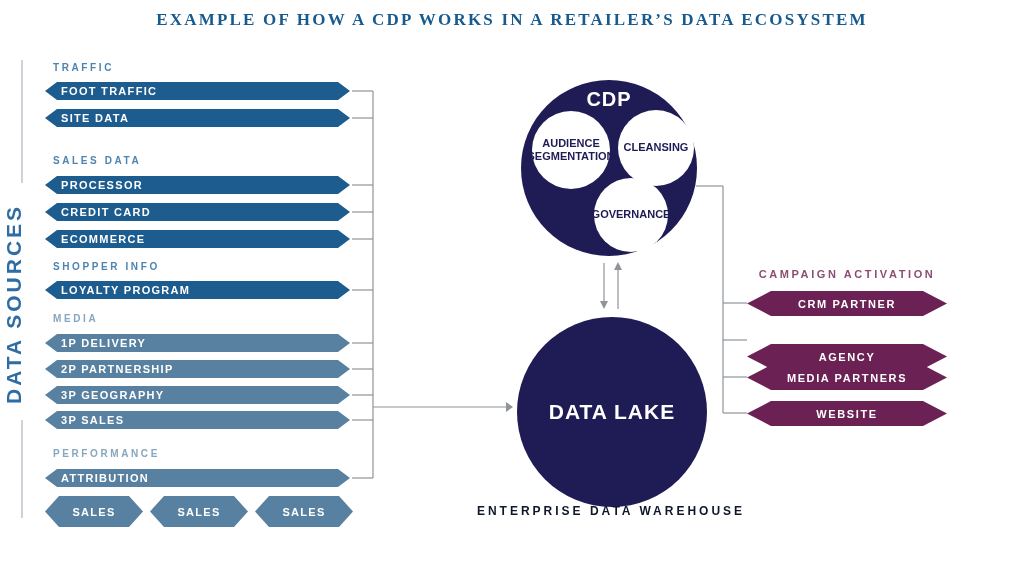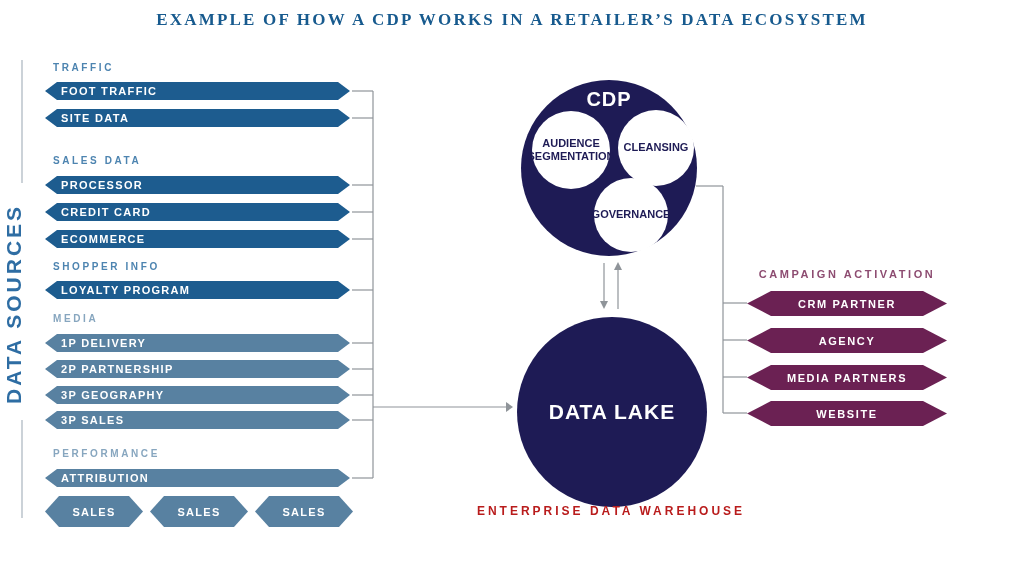"AGENCY" div.abs { top: 328px -> 344px }
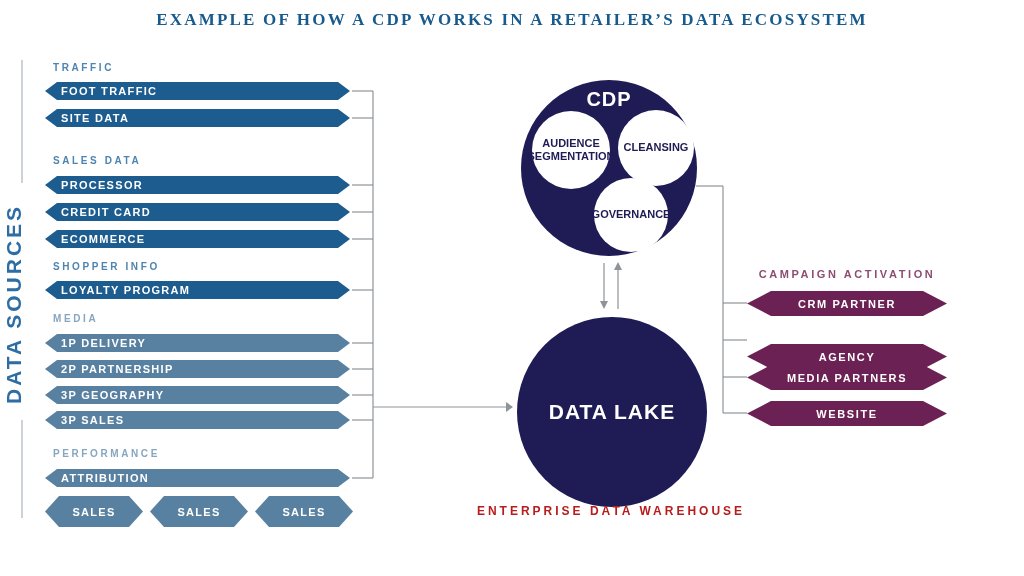"ENTERPRISE DATA WAREHOUSE" .lake-caption { color: #b91c1c -> #0f172a }
